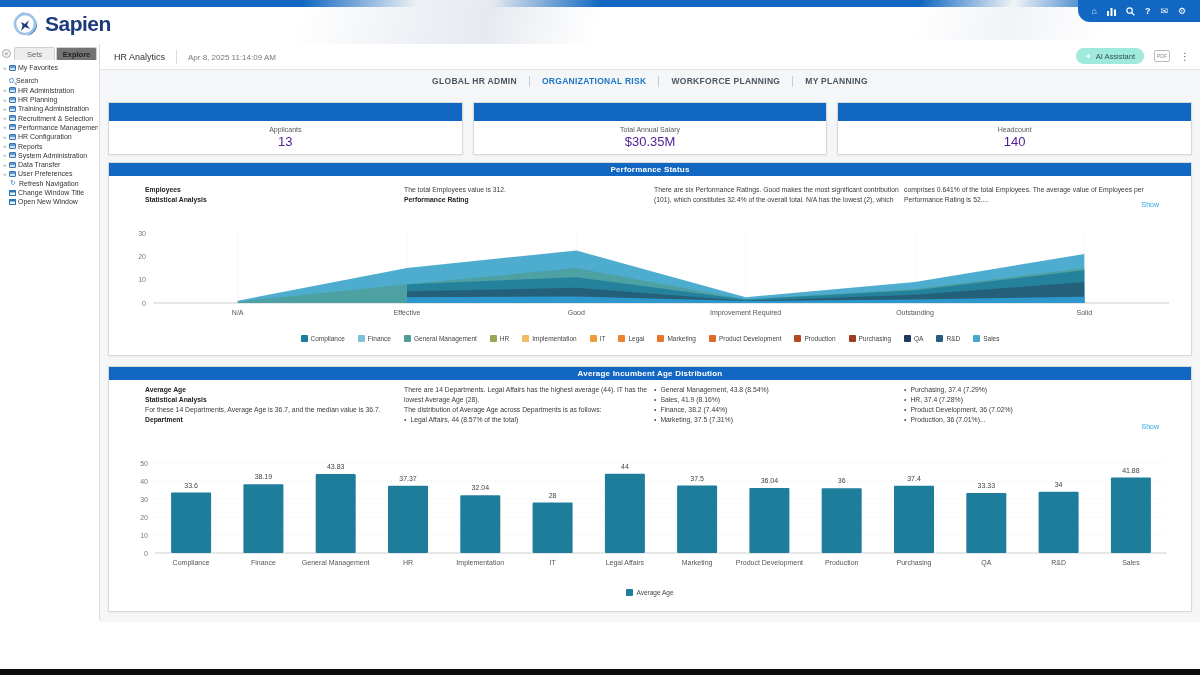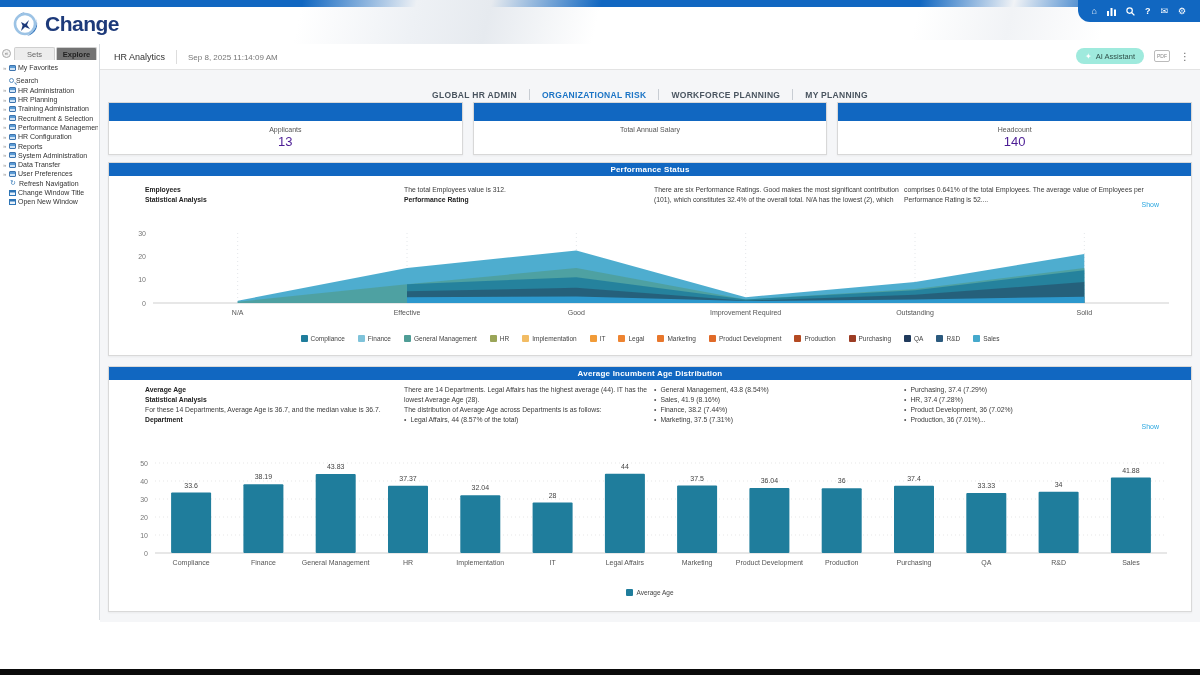"Change" span.logo-text { text: Change -> Sapien }
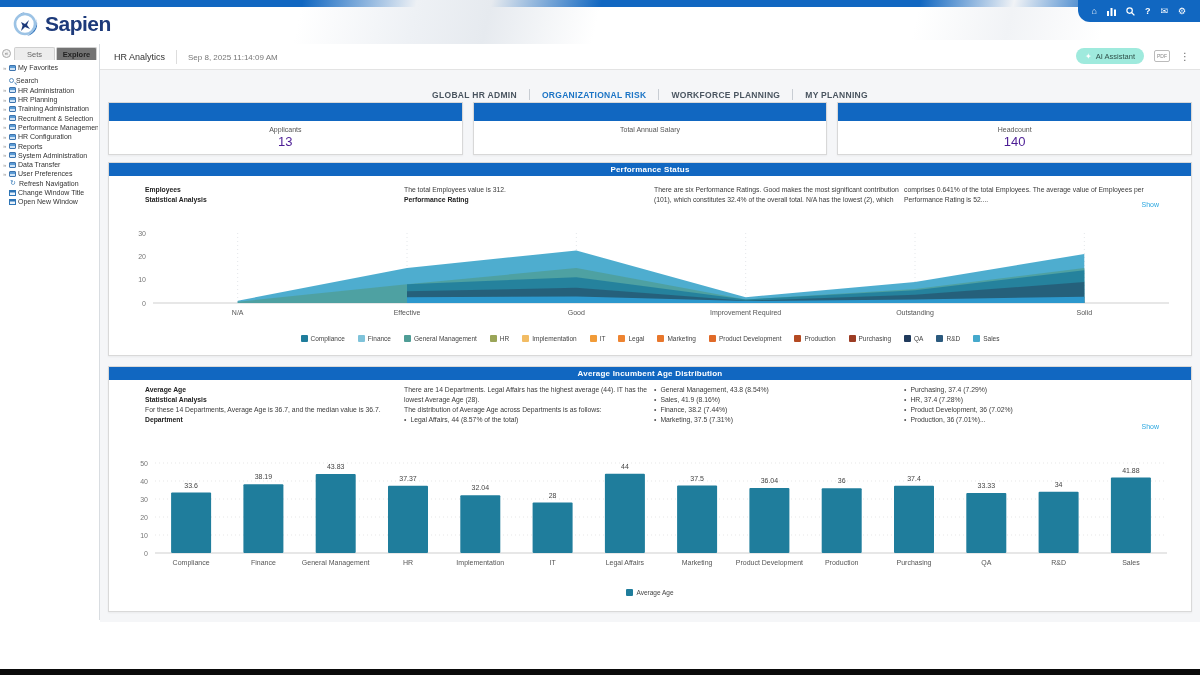"Sep 8, 2025 11:14:09 AM" span.mh-date { text: Sep -> Apr }
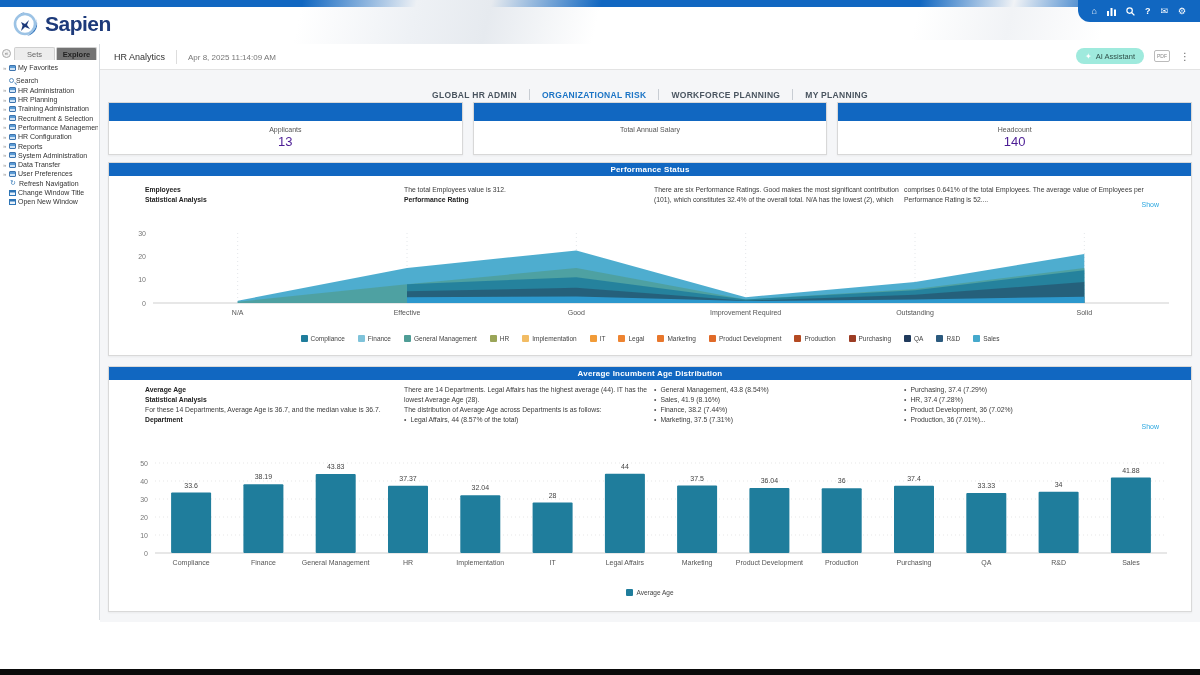"GLOBAL HR ADMIN" .tabs-row { align-items: flex-end -> flex-start; top: 12px -> 6px }
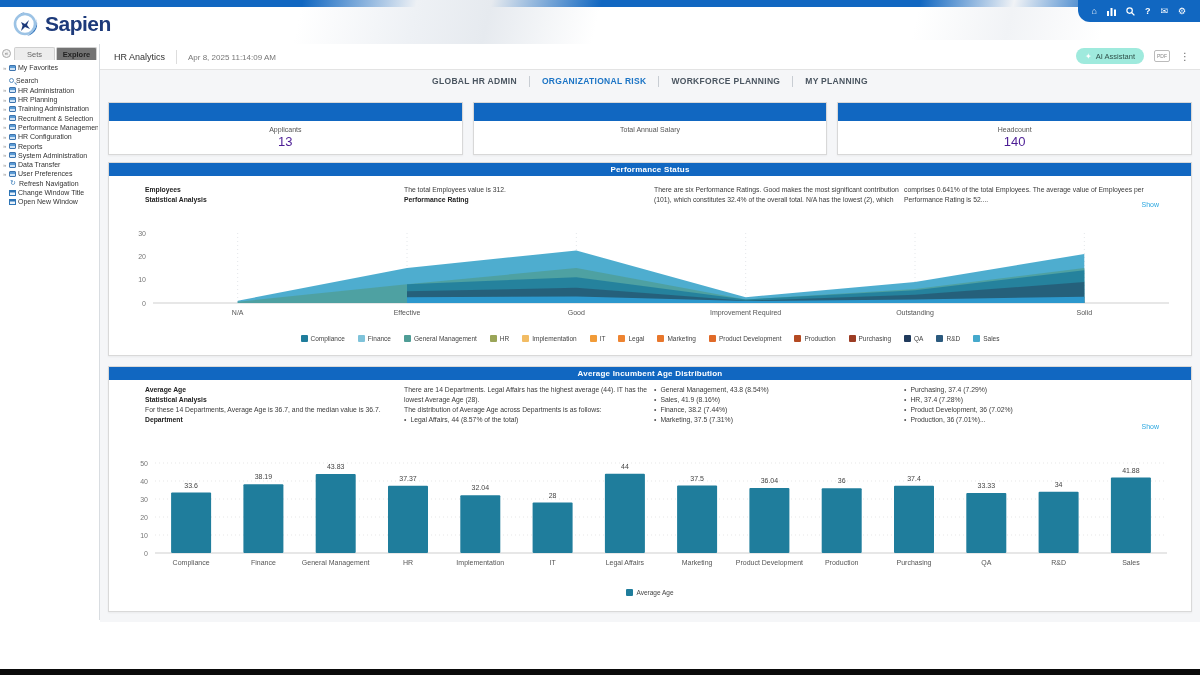"$30.35M" div.kpi-value { html: none -> <div>$30.35M</div> }
